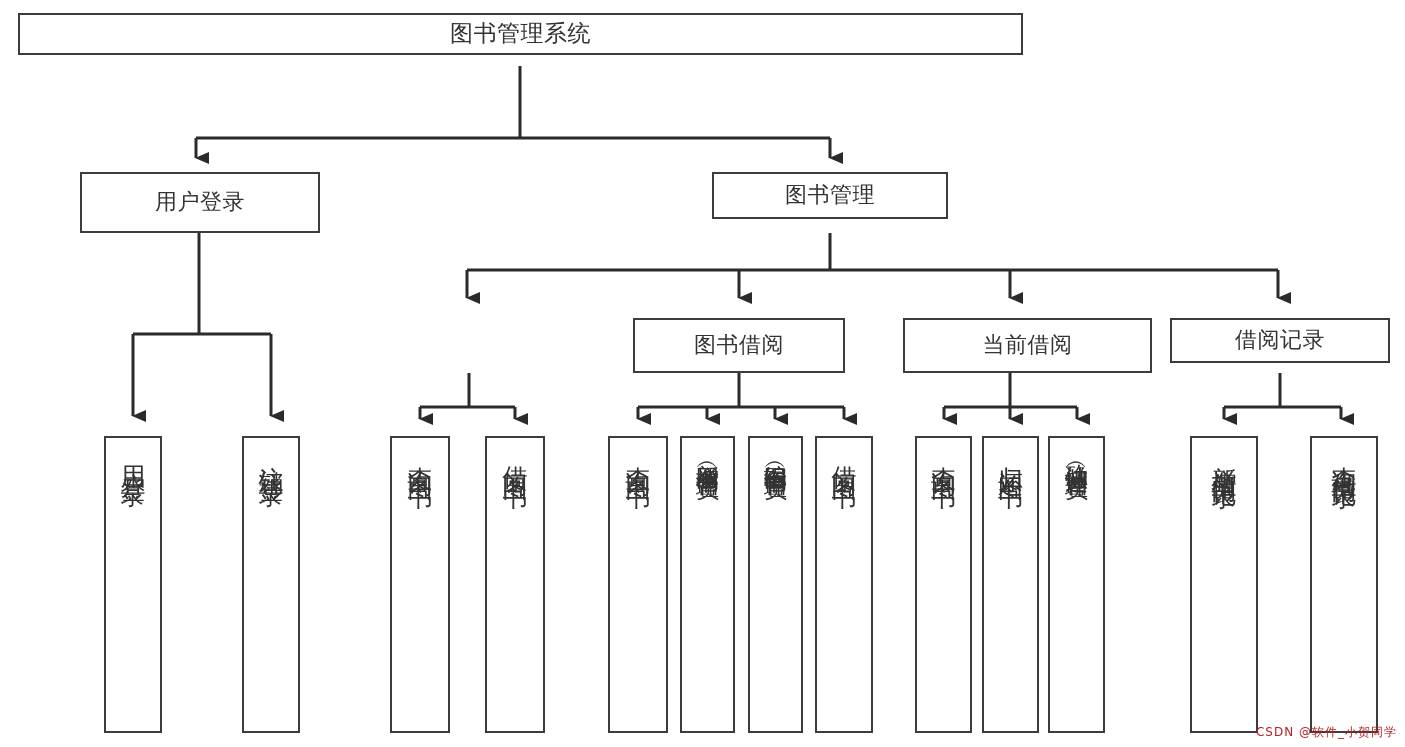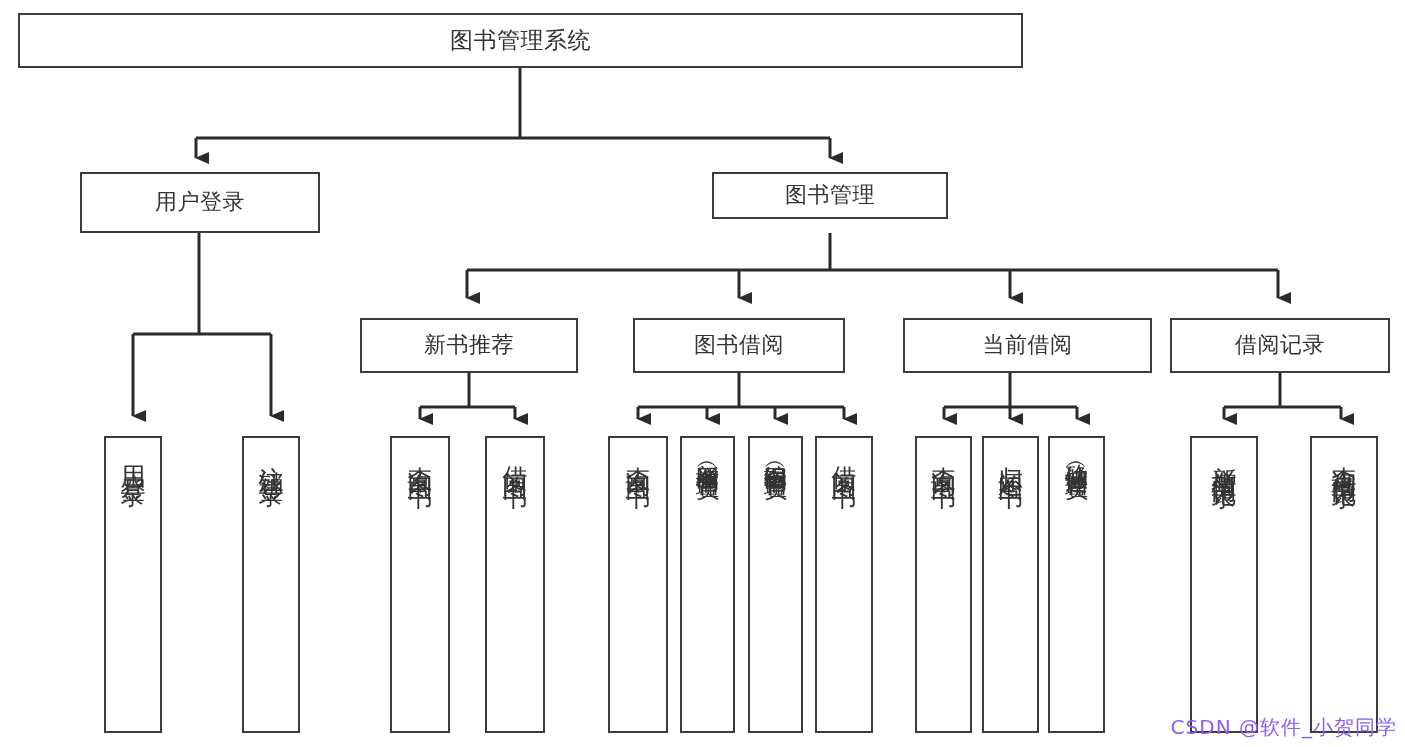"图书管理系统" div.node { height: 55px -> 42px }
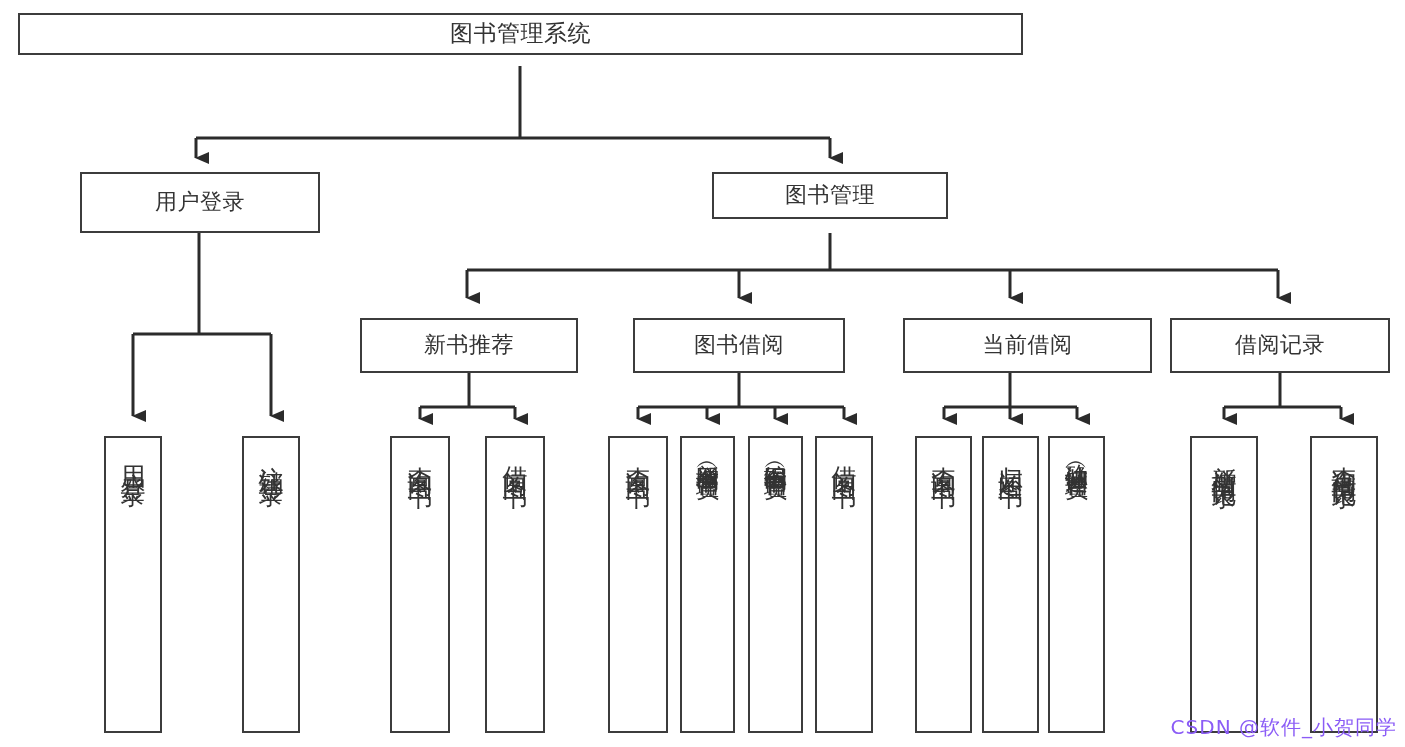"新书推荐" div.node { html: <div> <span>新书推荐</span> </div> -> none }
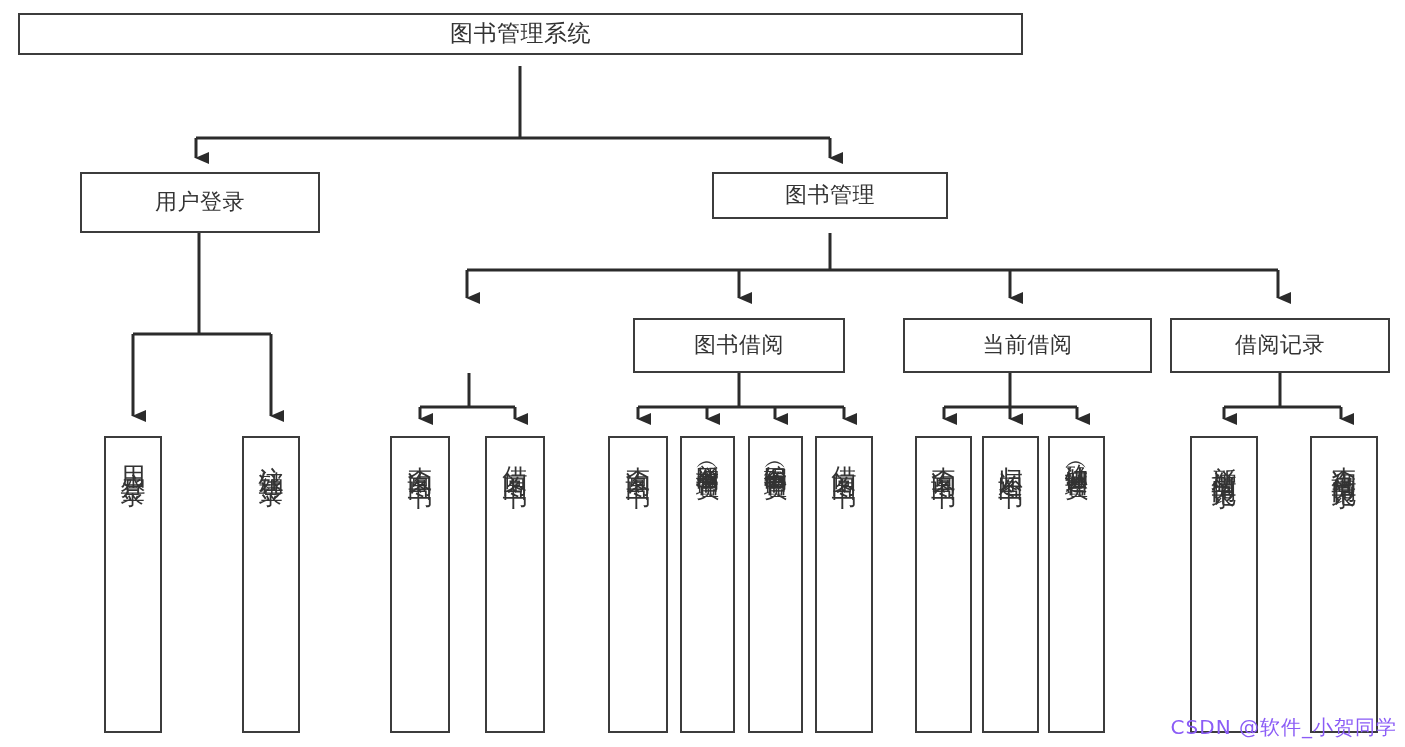"借阅记录" div.node { height: 55px -> 45px }
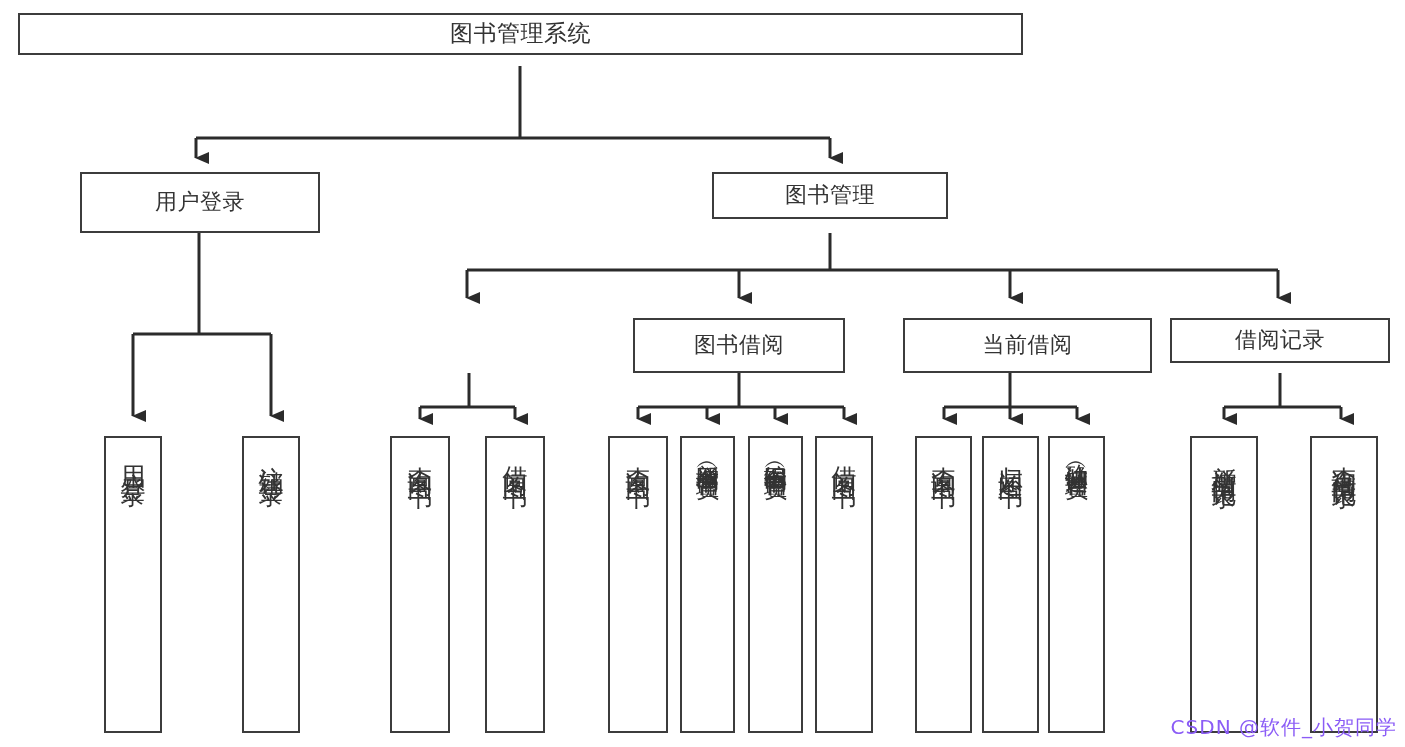"CSDN @软件_小贺同学" .watermark { color: #8b5cf6 -> #b91c1c; font-size: 20px -> 12px }
